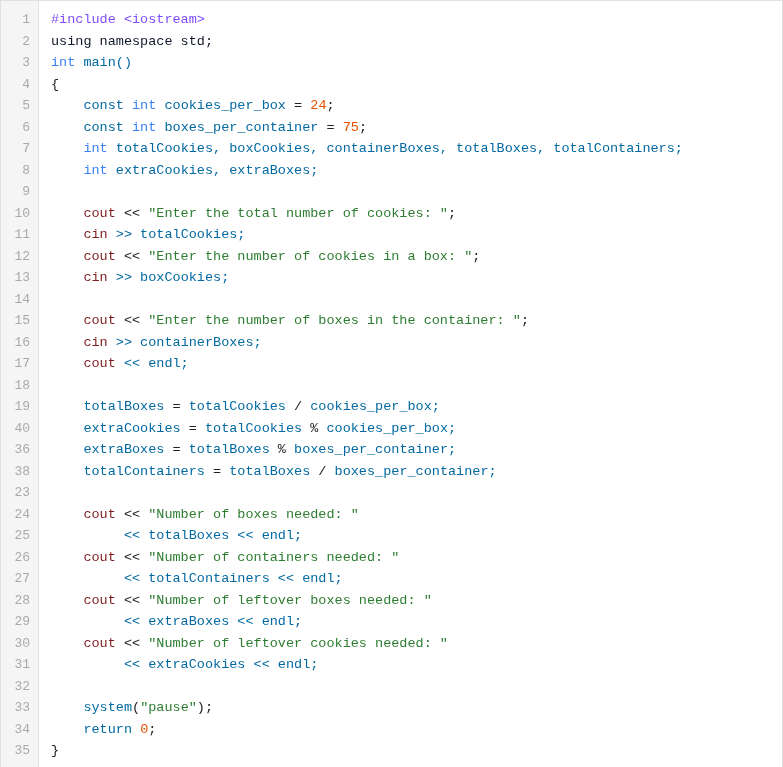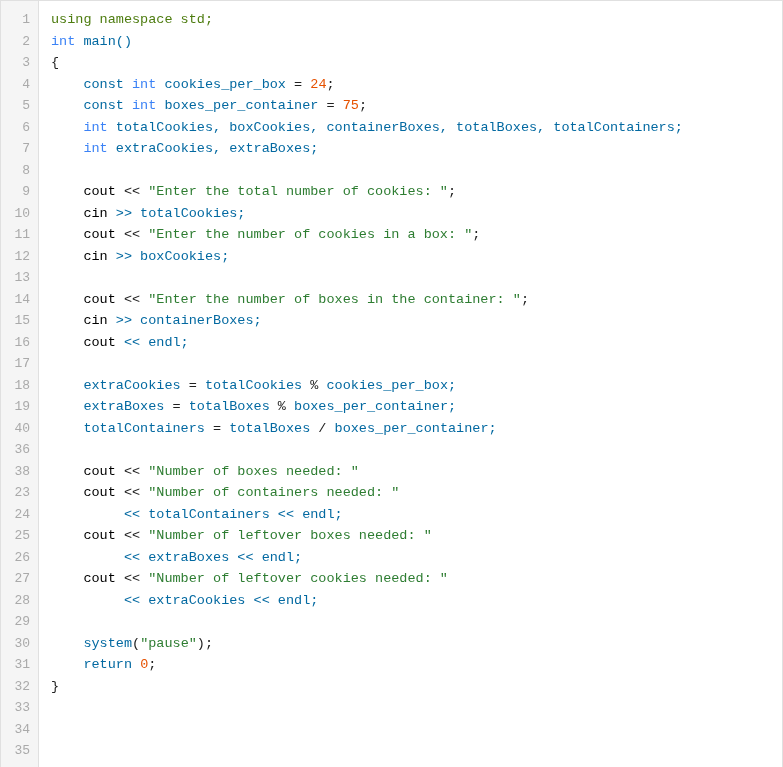"#include <iostream>" div.code-line { html: none -> <div><span>#include &lt;iostream&gt;</span></div> }
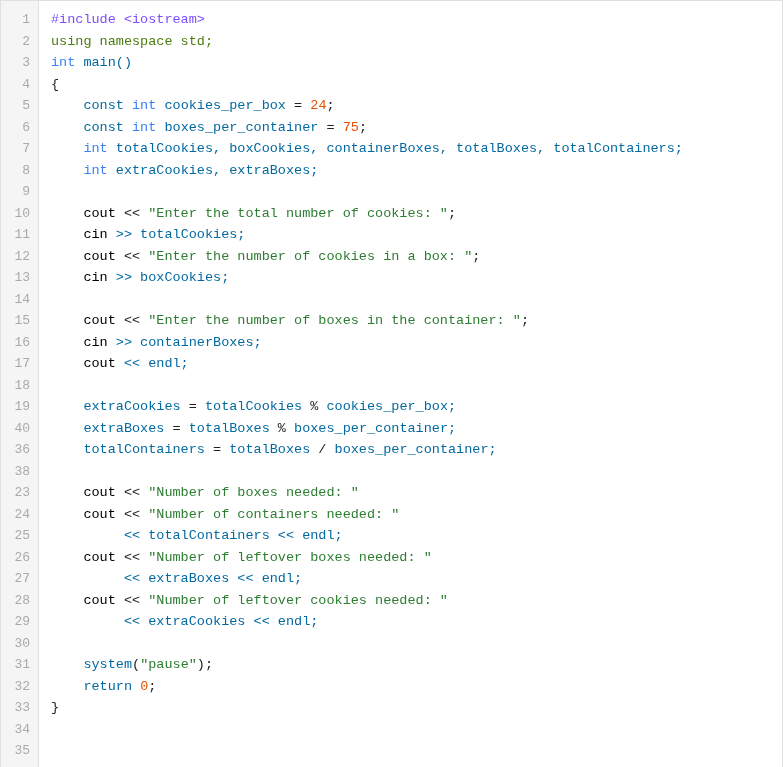"using namespace std;" .c-keyword { color: #4d7c0f -> #0f172a }
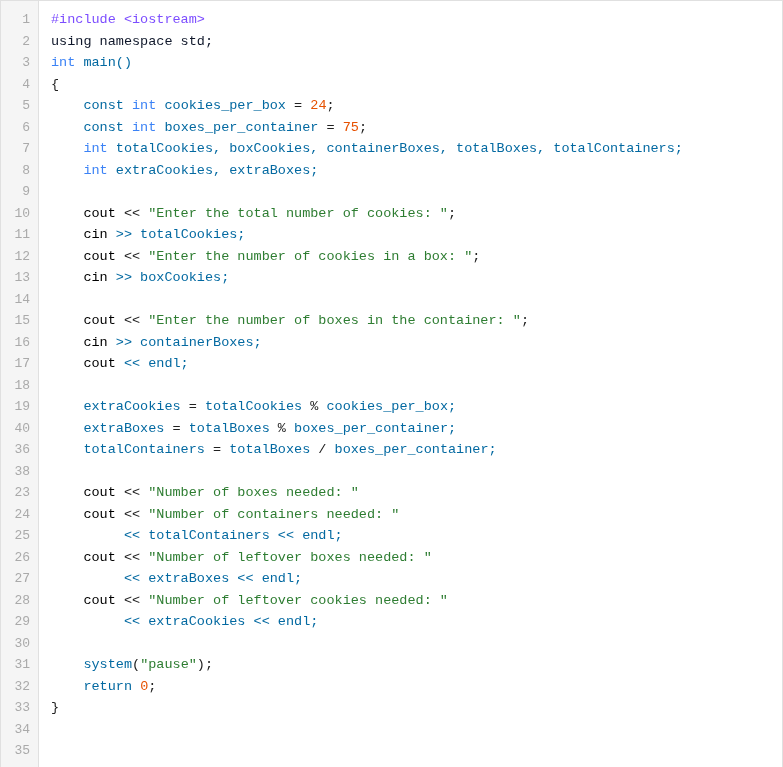"cout" .c-io { color: #000000 -> #7f1d1d }
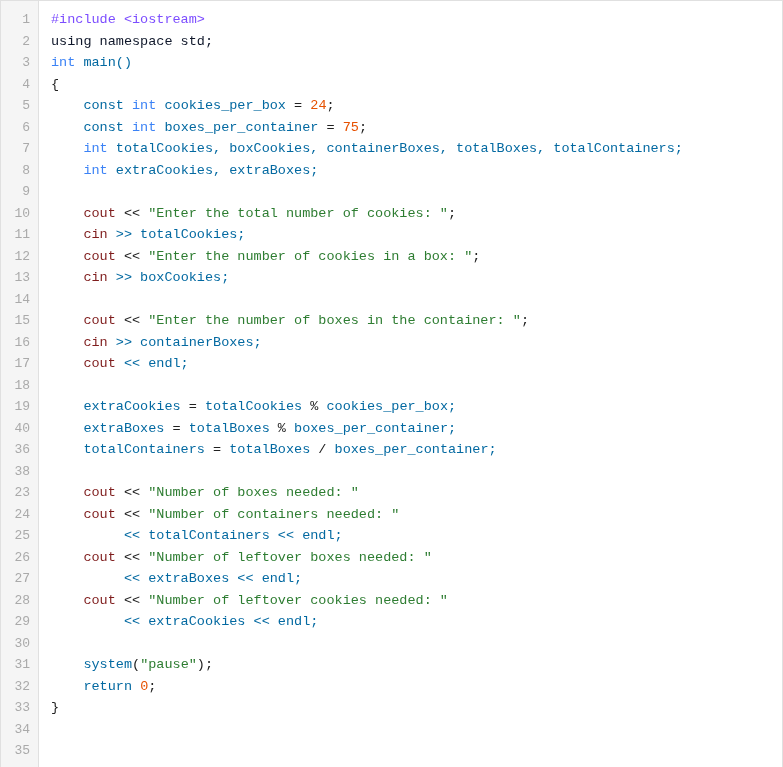"totalBoxes = totalCookies /" div.code-line { html: none -> <div><span> totalBoxes </span><span>=</span><span> totalCookies </span><span>/</span><span> cookies_per_box;</span></div> }
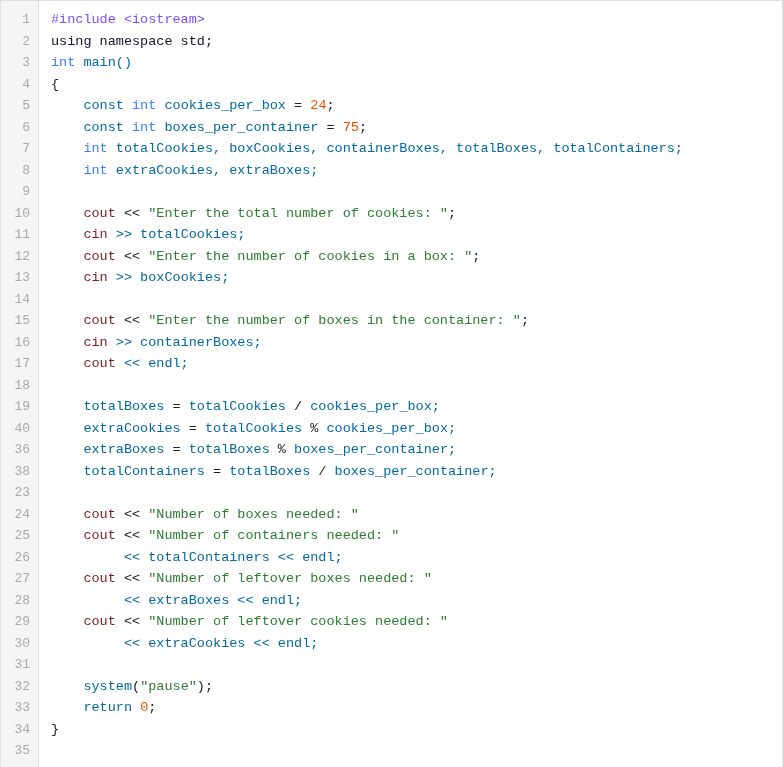"<< totalBoxes << endl;" div.code-line { html: none -> <div><span> &lt;&lt; totalBoxes &lt;&lt; endl;</span></div> }
